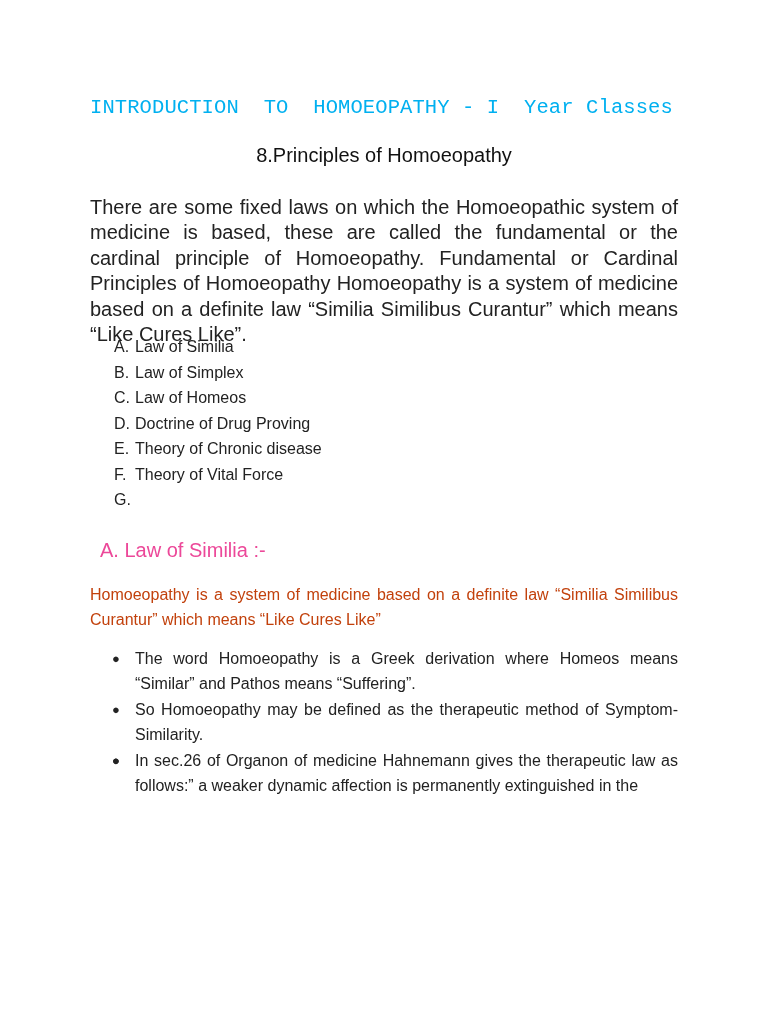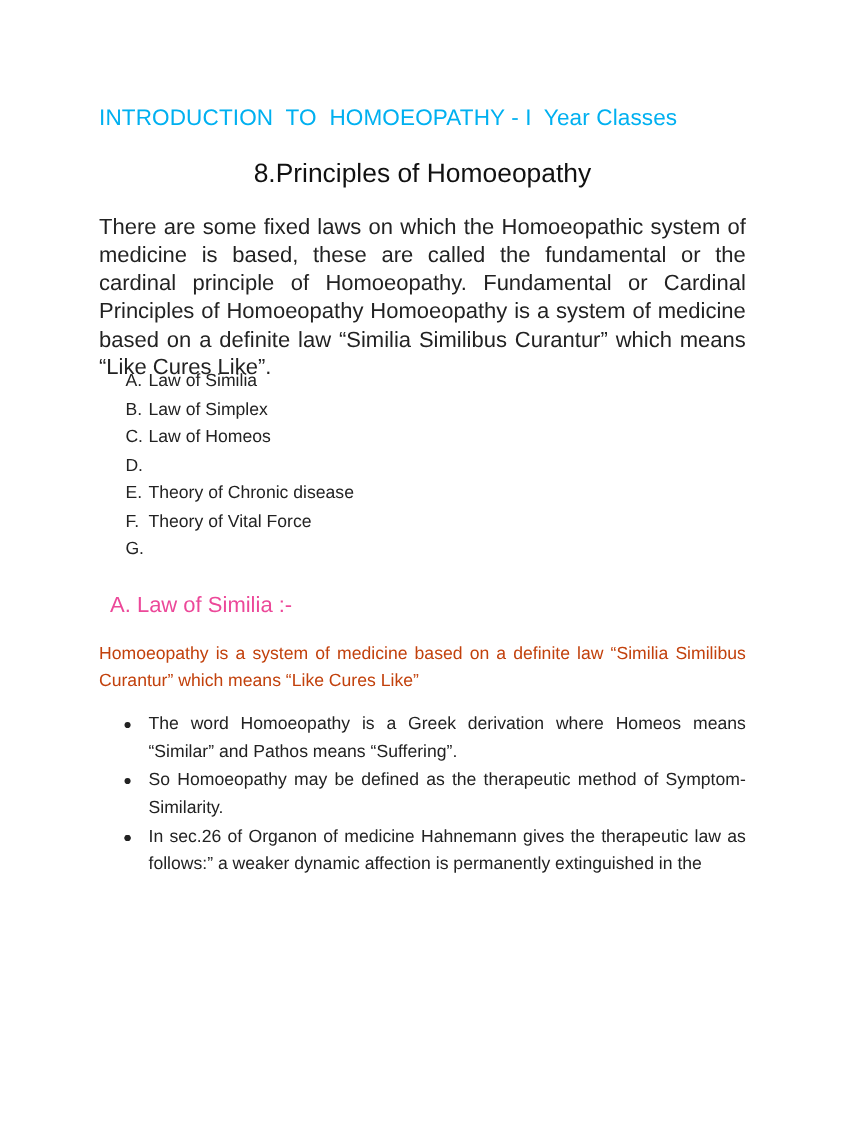"INTRODUCTION TO HOMOEOPATHY - I" .course-header { font-family: none -> Liberation Mono, monospace }
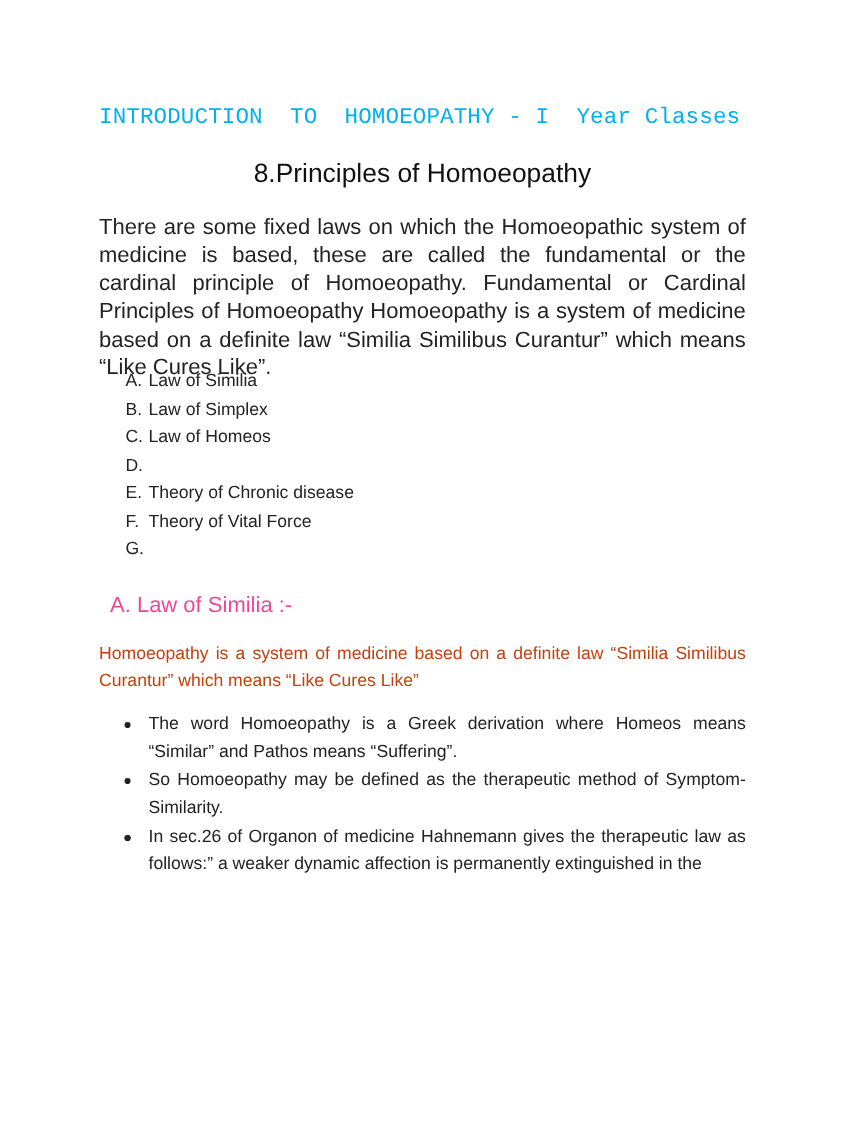"8.Principles of Homoeopathy" .chapter-title { font-size: 24px -> 20px }
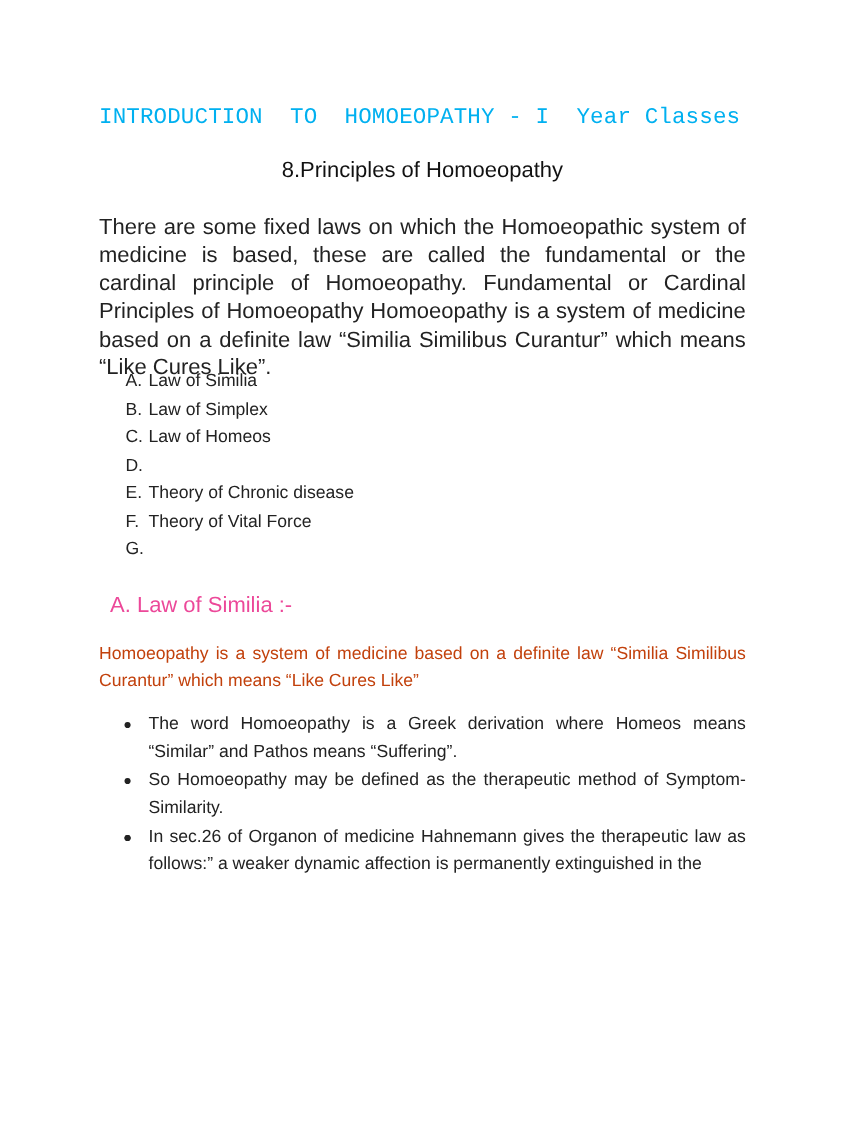"Doctrine of Drug Proving" span { html: none -> <span>Doctrine of Drug Proving</span> }
